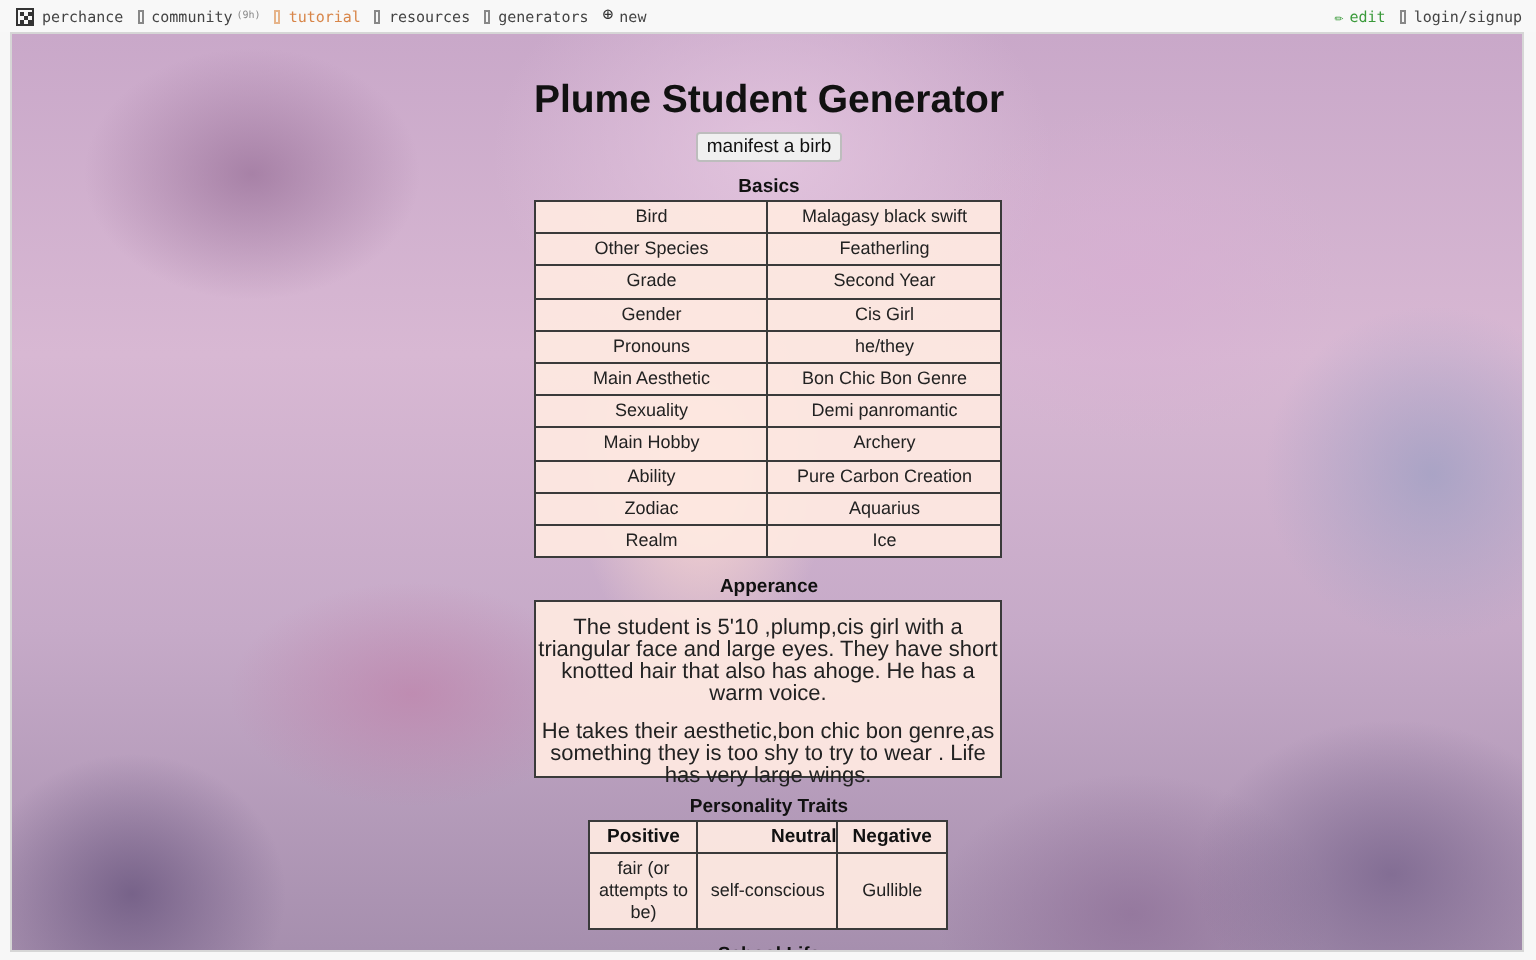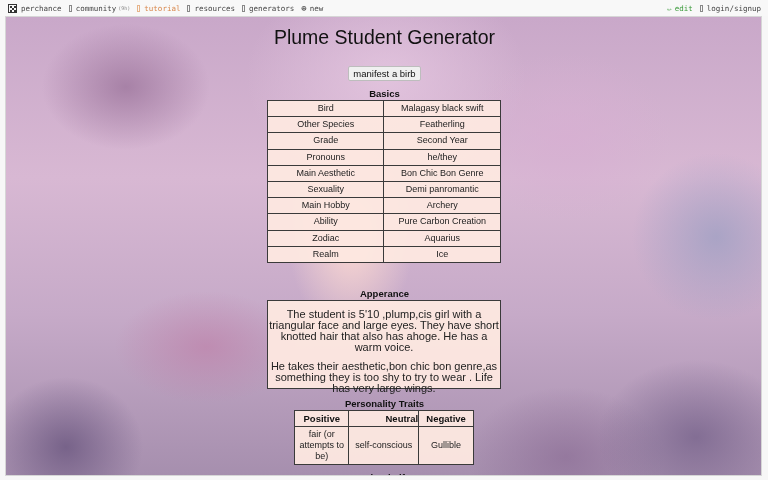"Plume Student Generator" .title { font-weight: normal -> bold; top: 9px -> 22px }
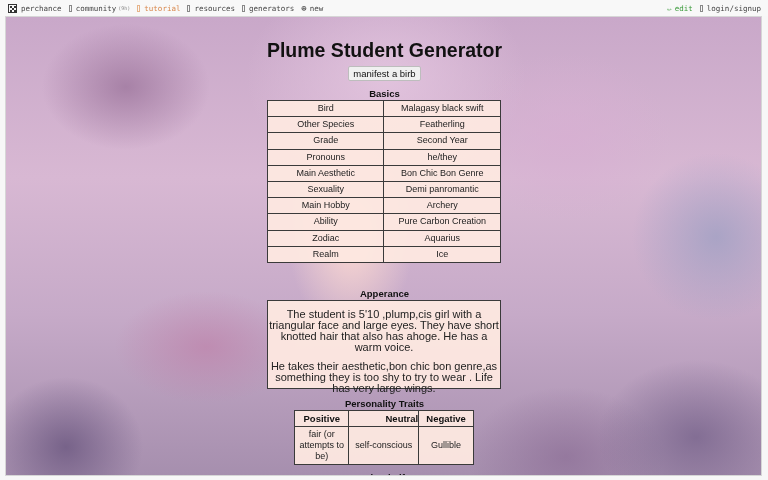"Gender" tr { html: none -> <tr> <td>Gender</td> <td>Cis Girl</td> </tr> }
